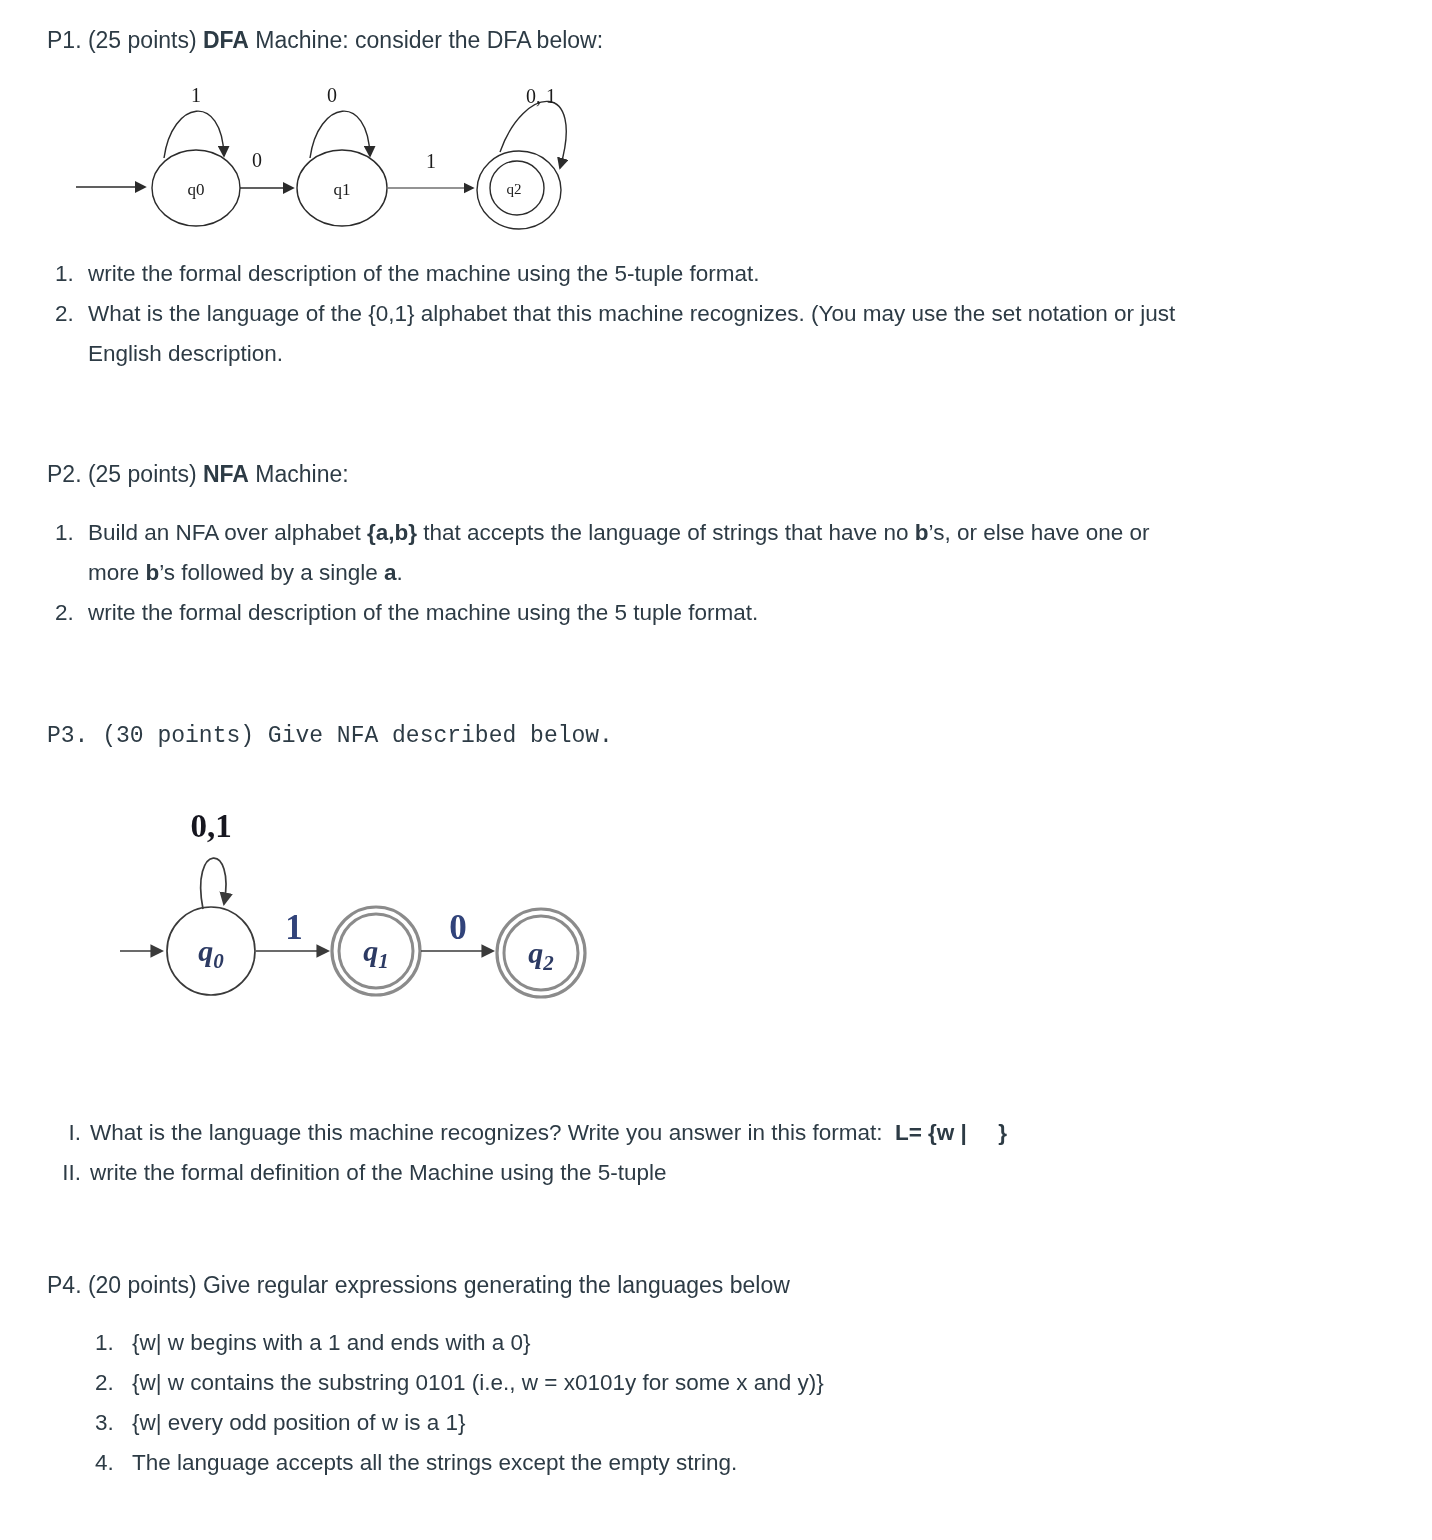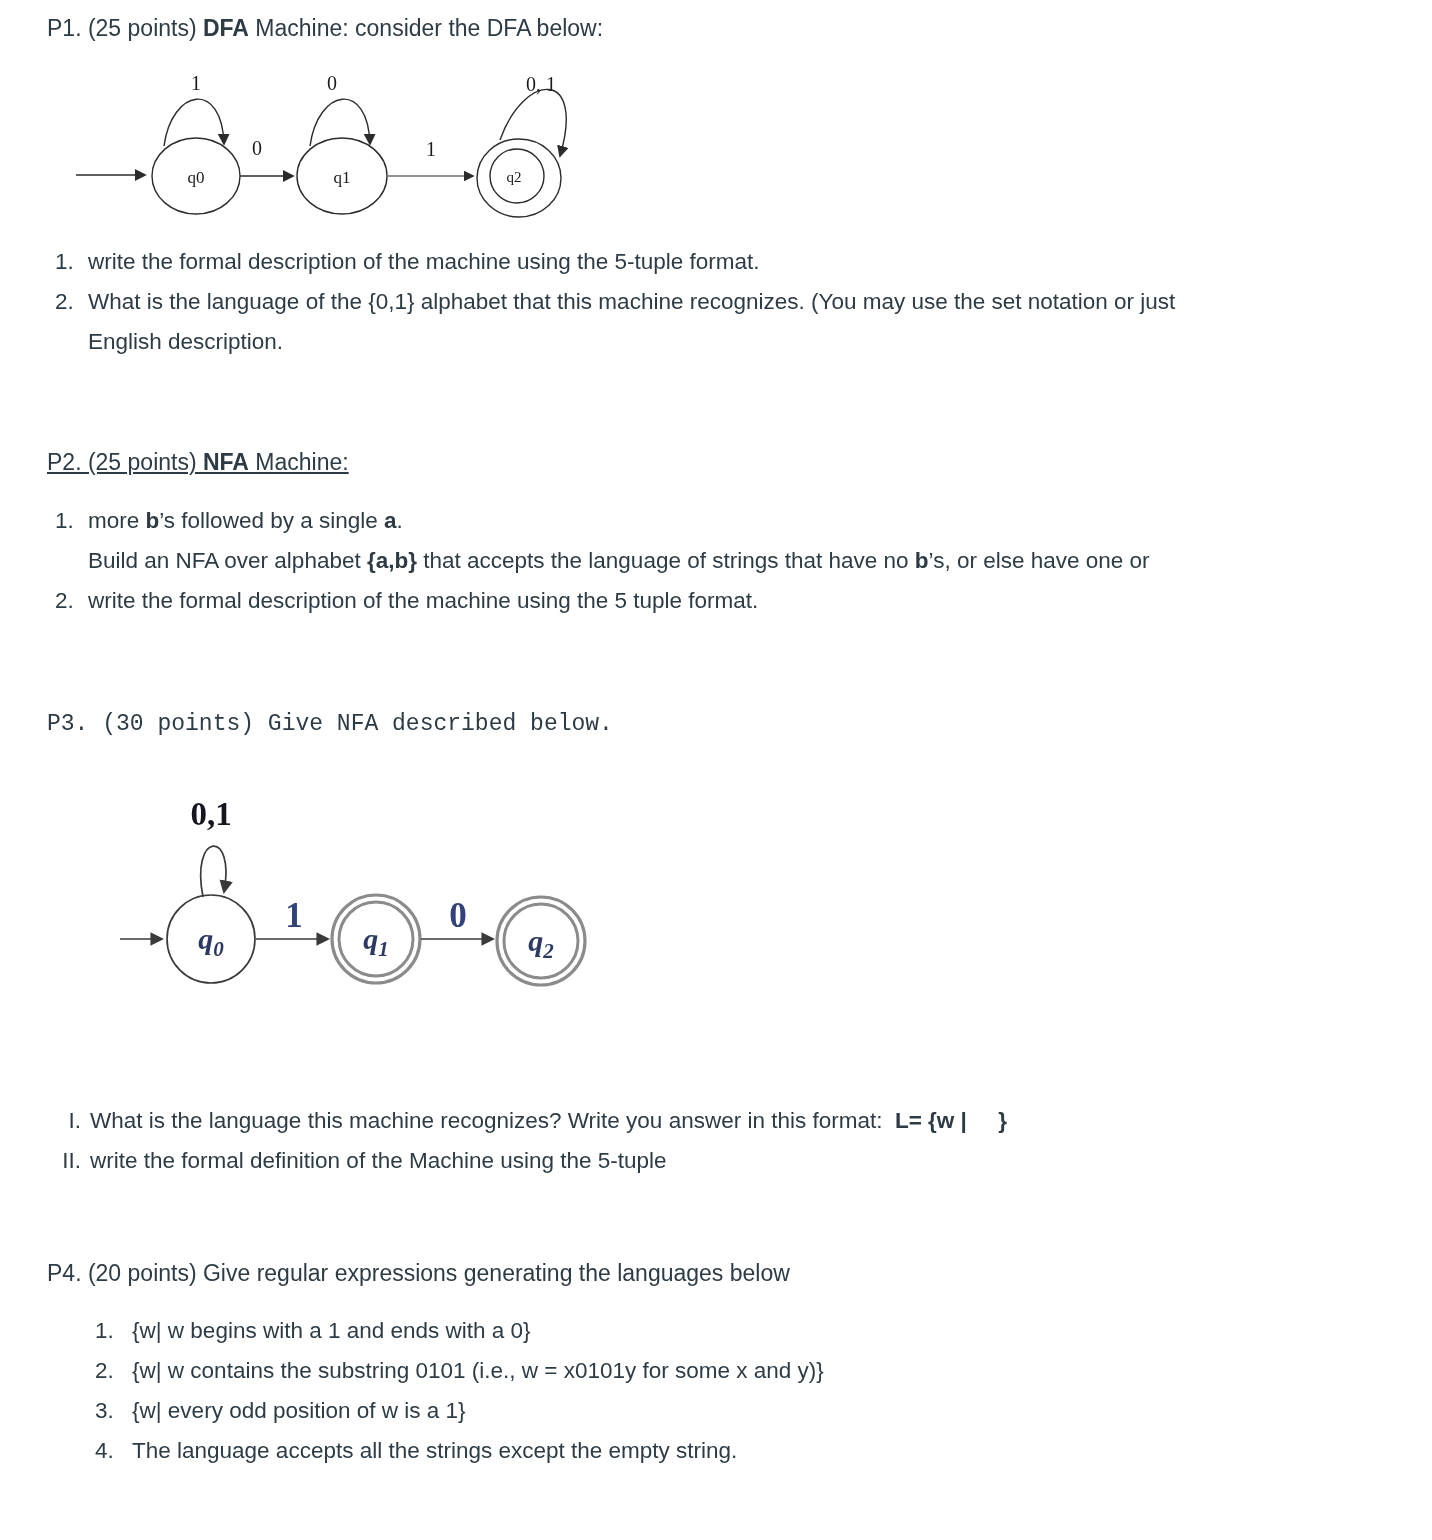"P1. (25 points) DFA Machine:" #p1-heading { padding-top: 14px -> 26px }
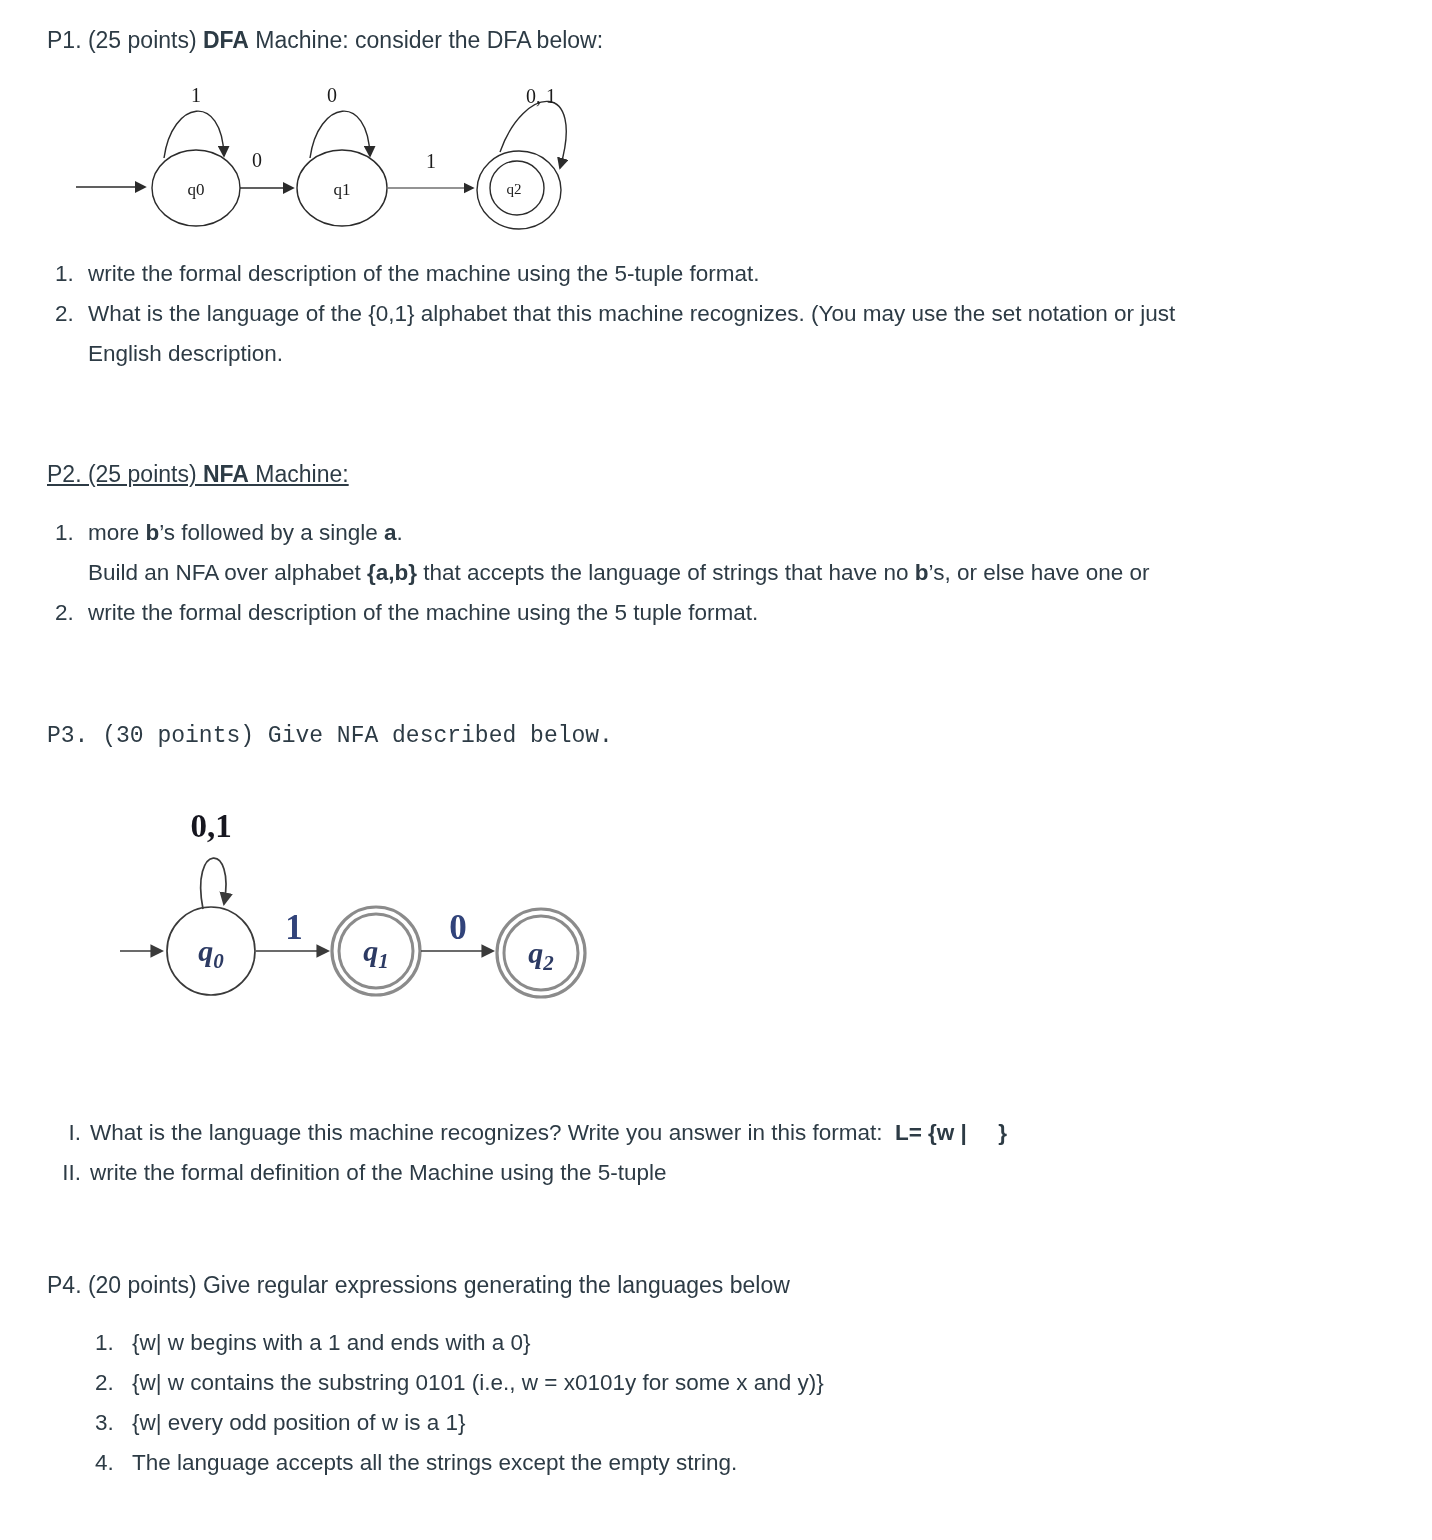"P2. (25 points) NFA Machine:" #p2-heading { text-decoration: underline -> none }
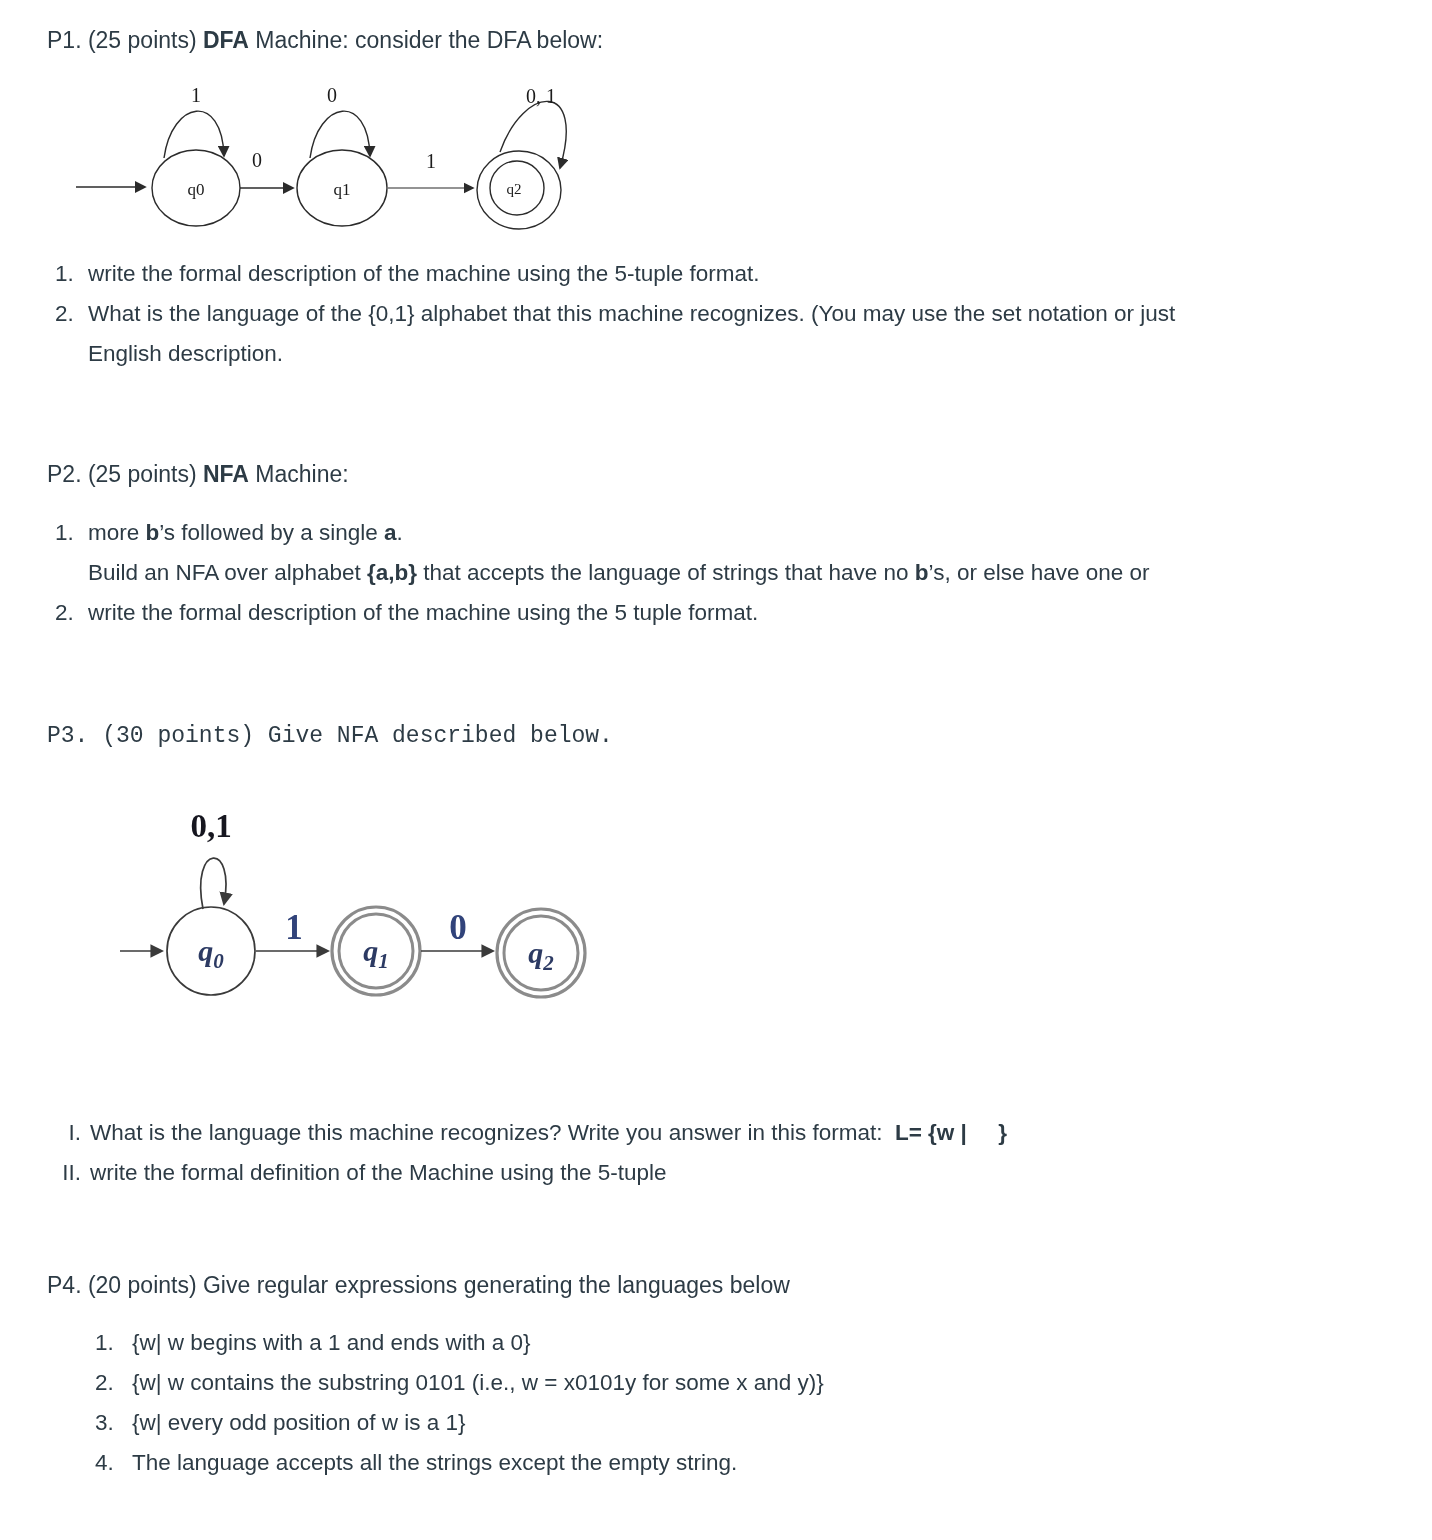"more b’s followed by a" div.line { order: before "Build an NFA over alphabet" -> after "Build an NFA over alphabet" }
